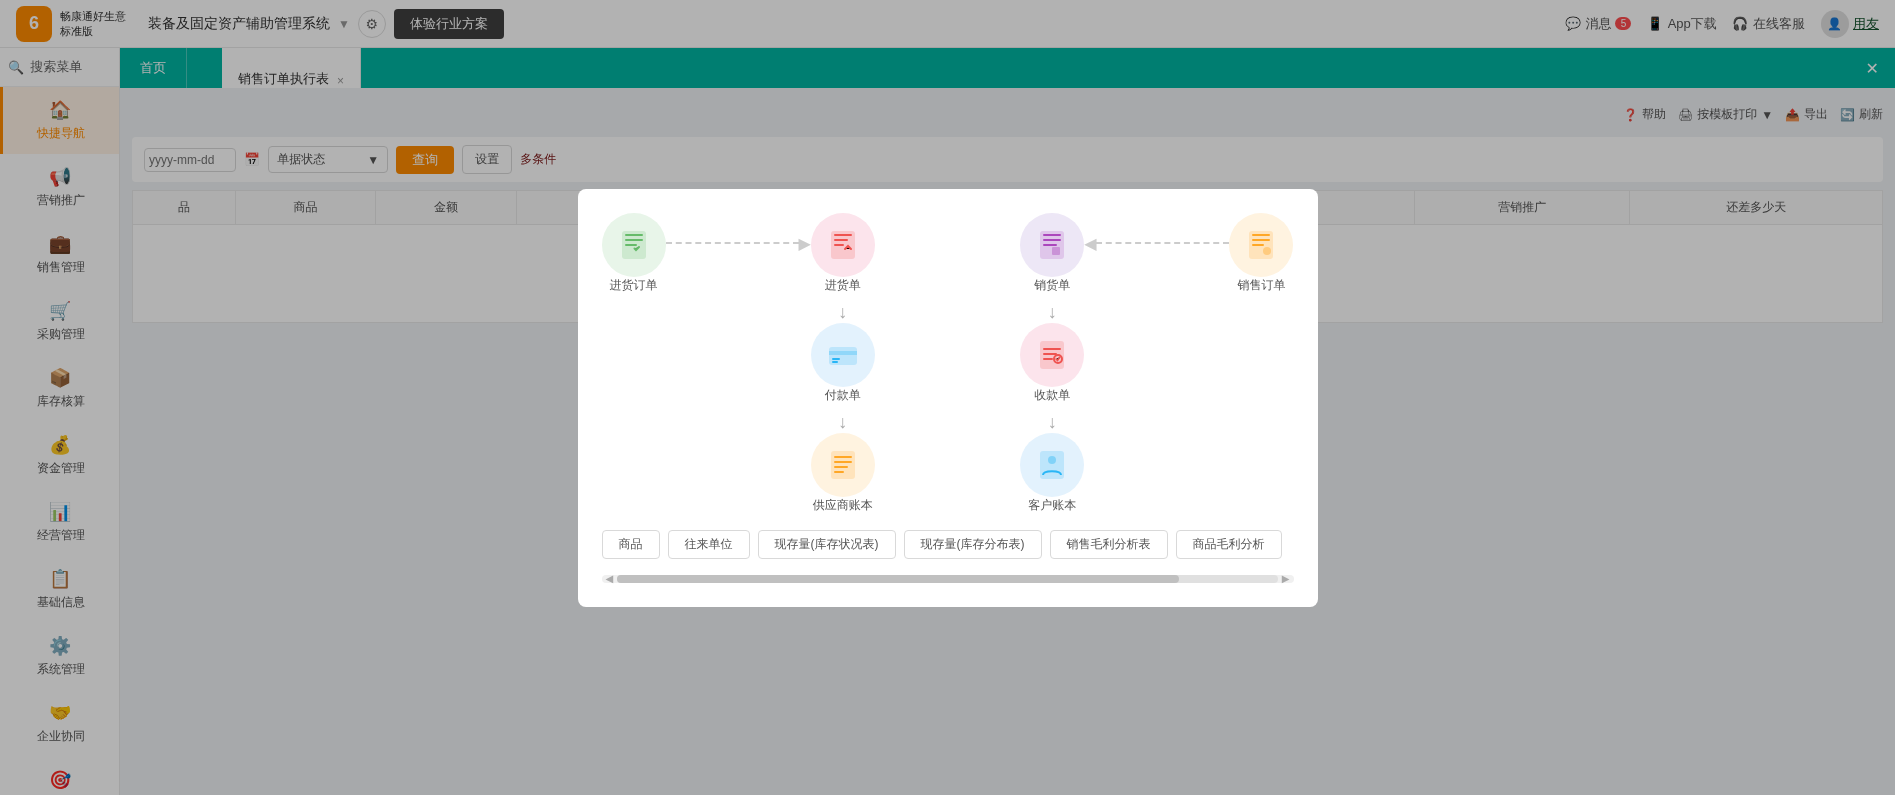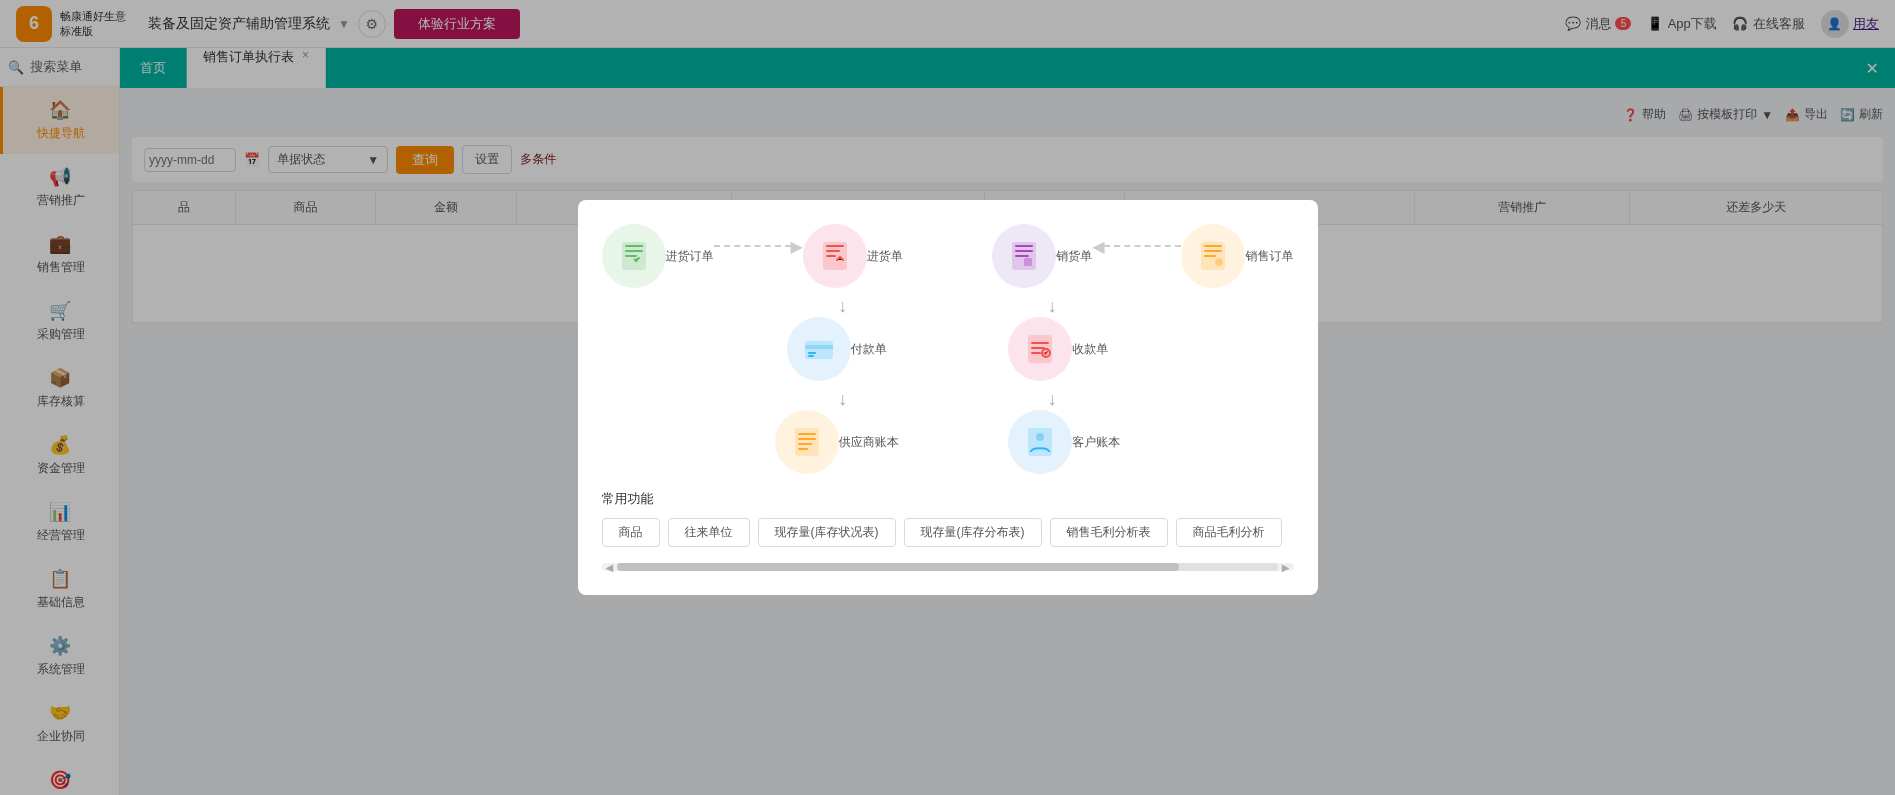"体验行业方案" .trial-btn { background: #be185d -> #404040; padding: 6px 24px -> 6px 16px }
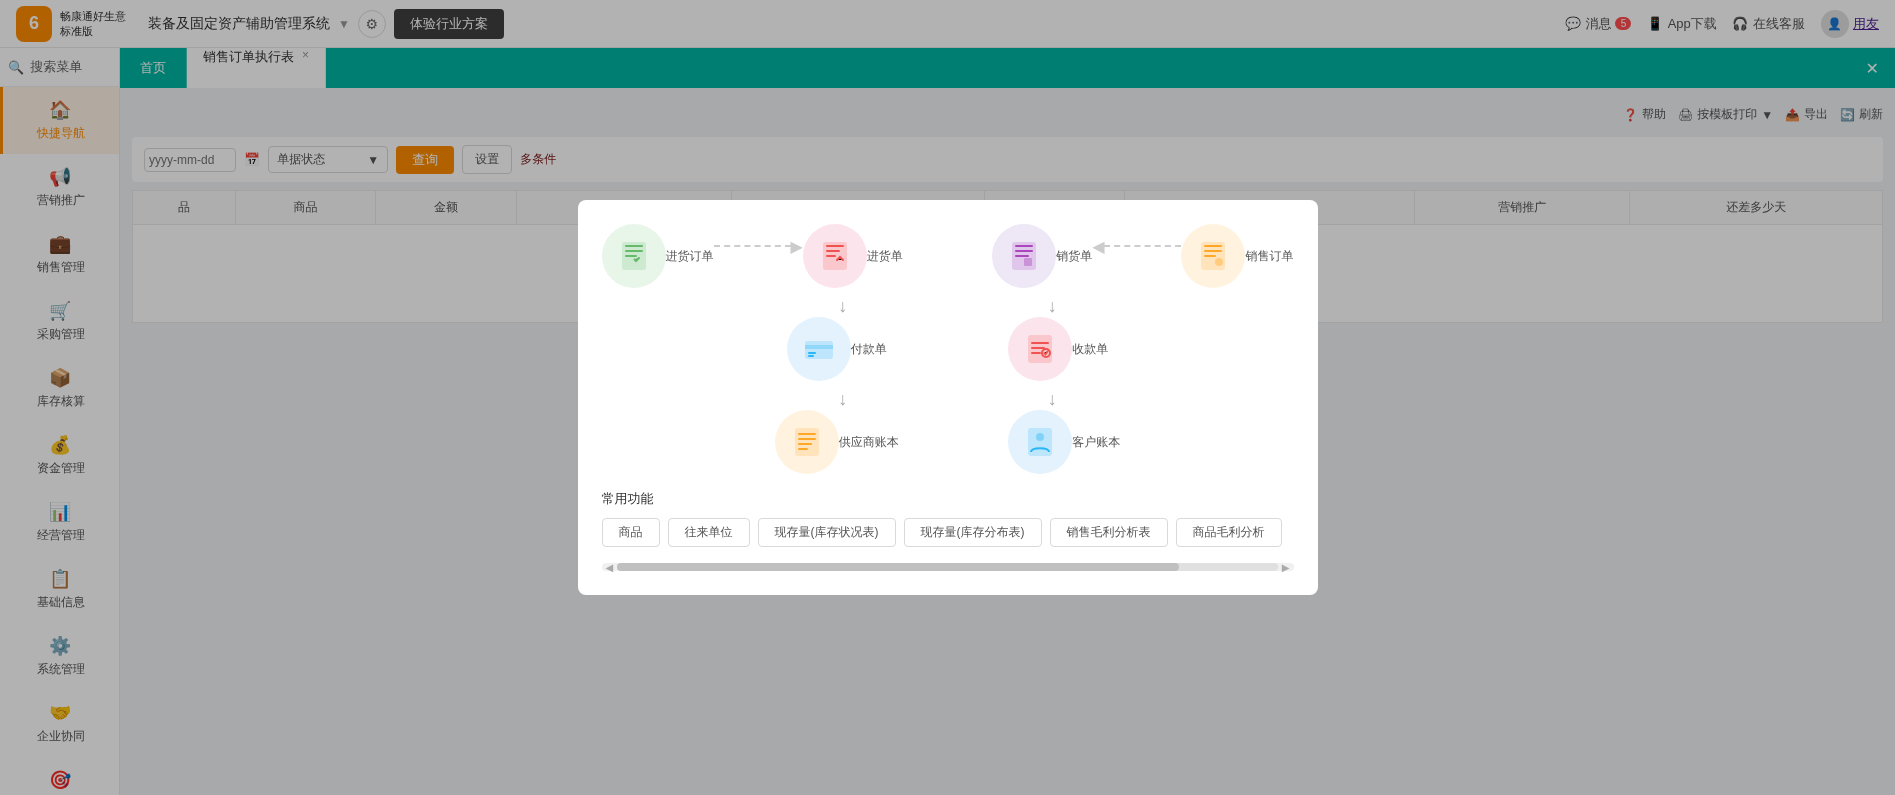"用友" .user-label { color: #4c1d95 -> #14532d }
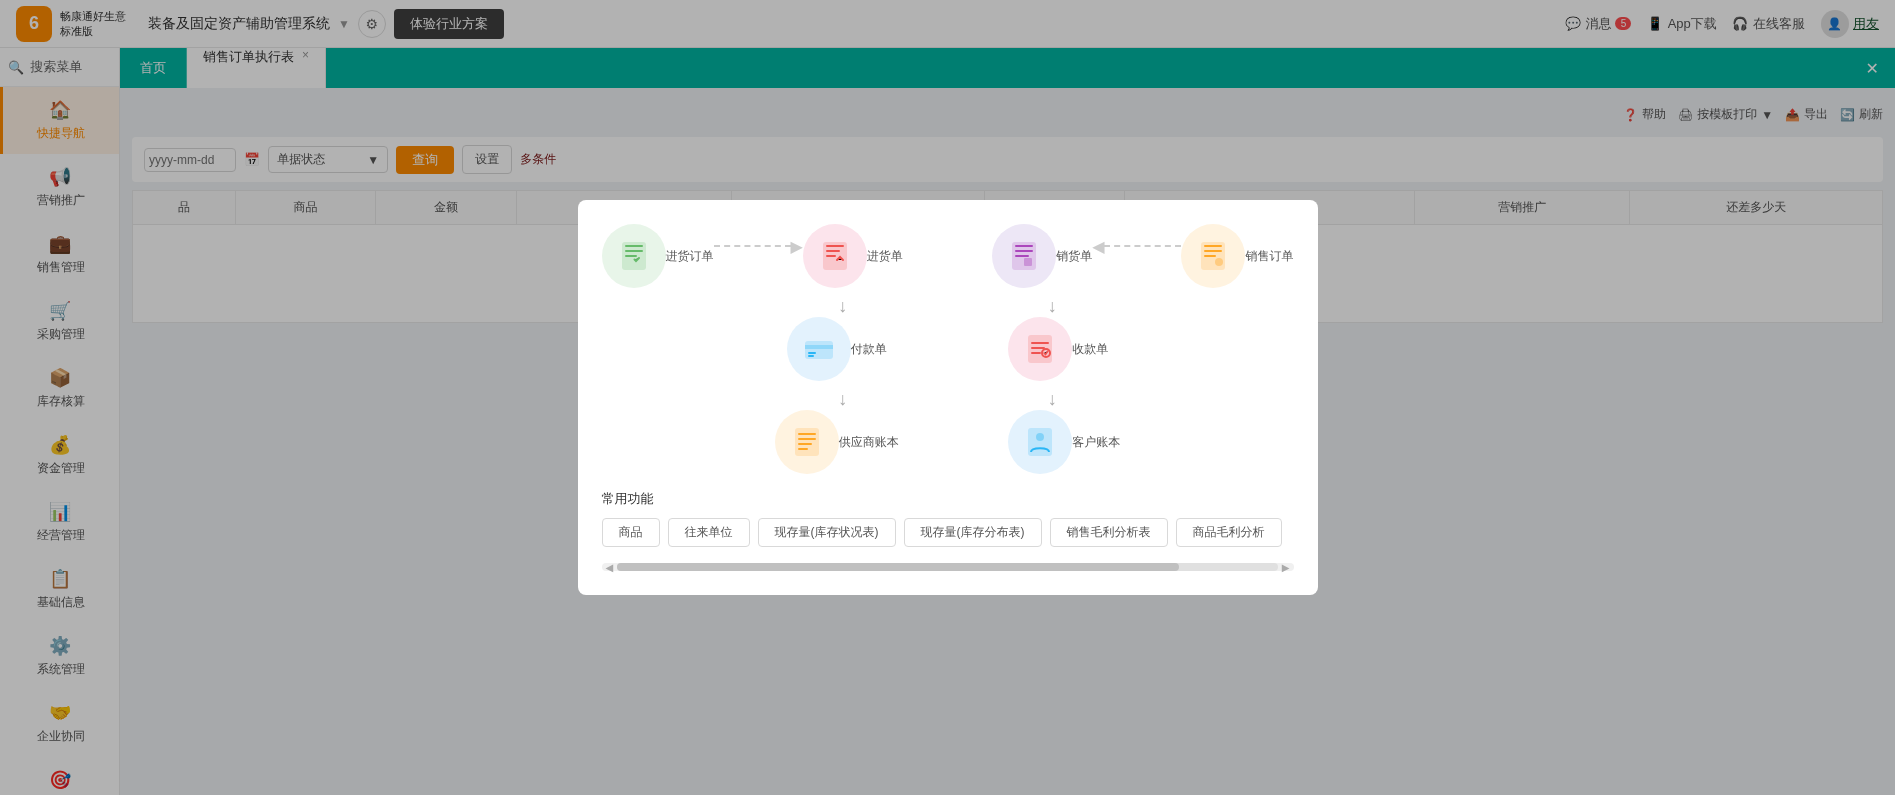"销售订单执行表" .tab-item { align-items: flex-start -> flex-end; margin-left: none -> 35px }
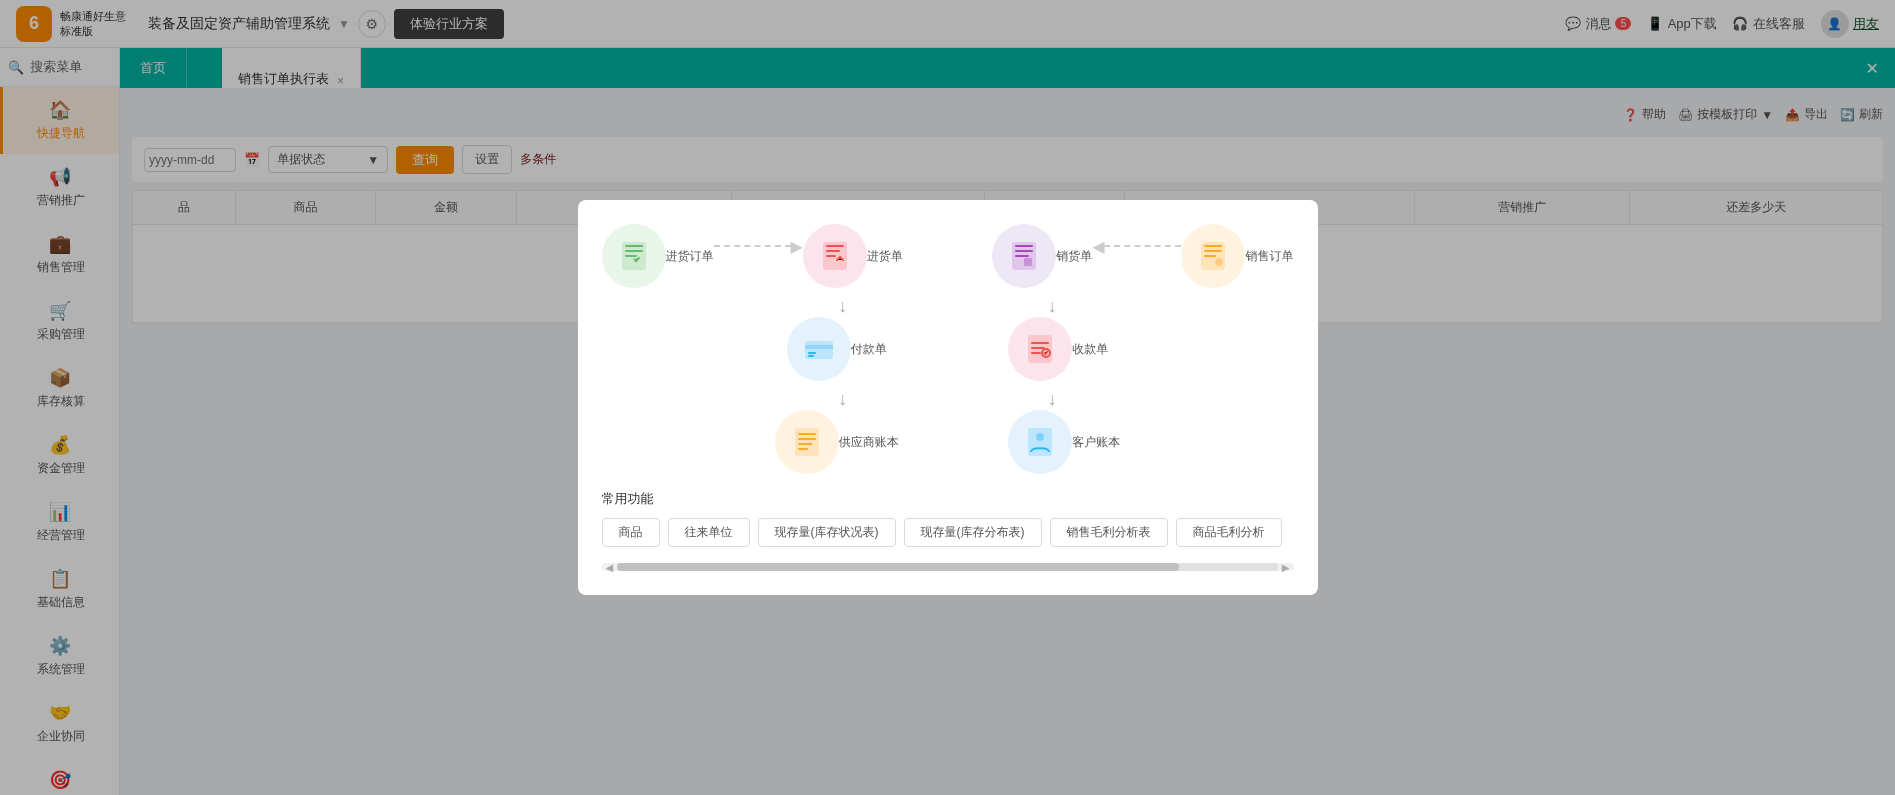"进货订单" .flow-section { flex-direction: row -> column }
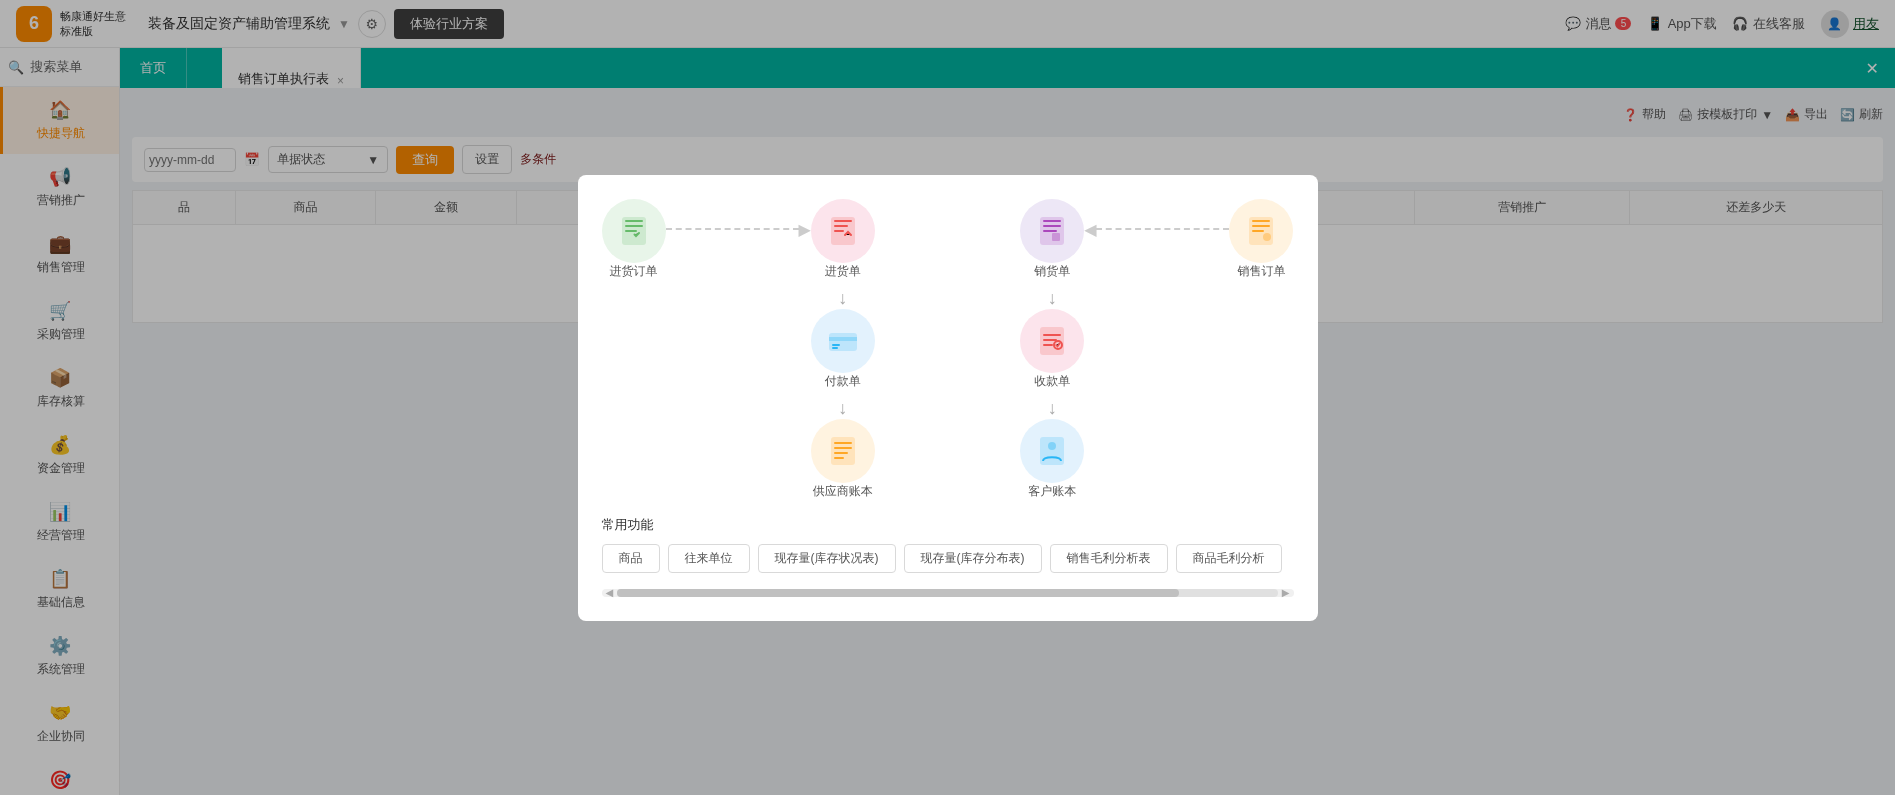"常用功能" div.common-title { html: <div>常用功能</div> -> none }
